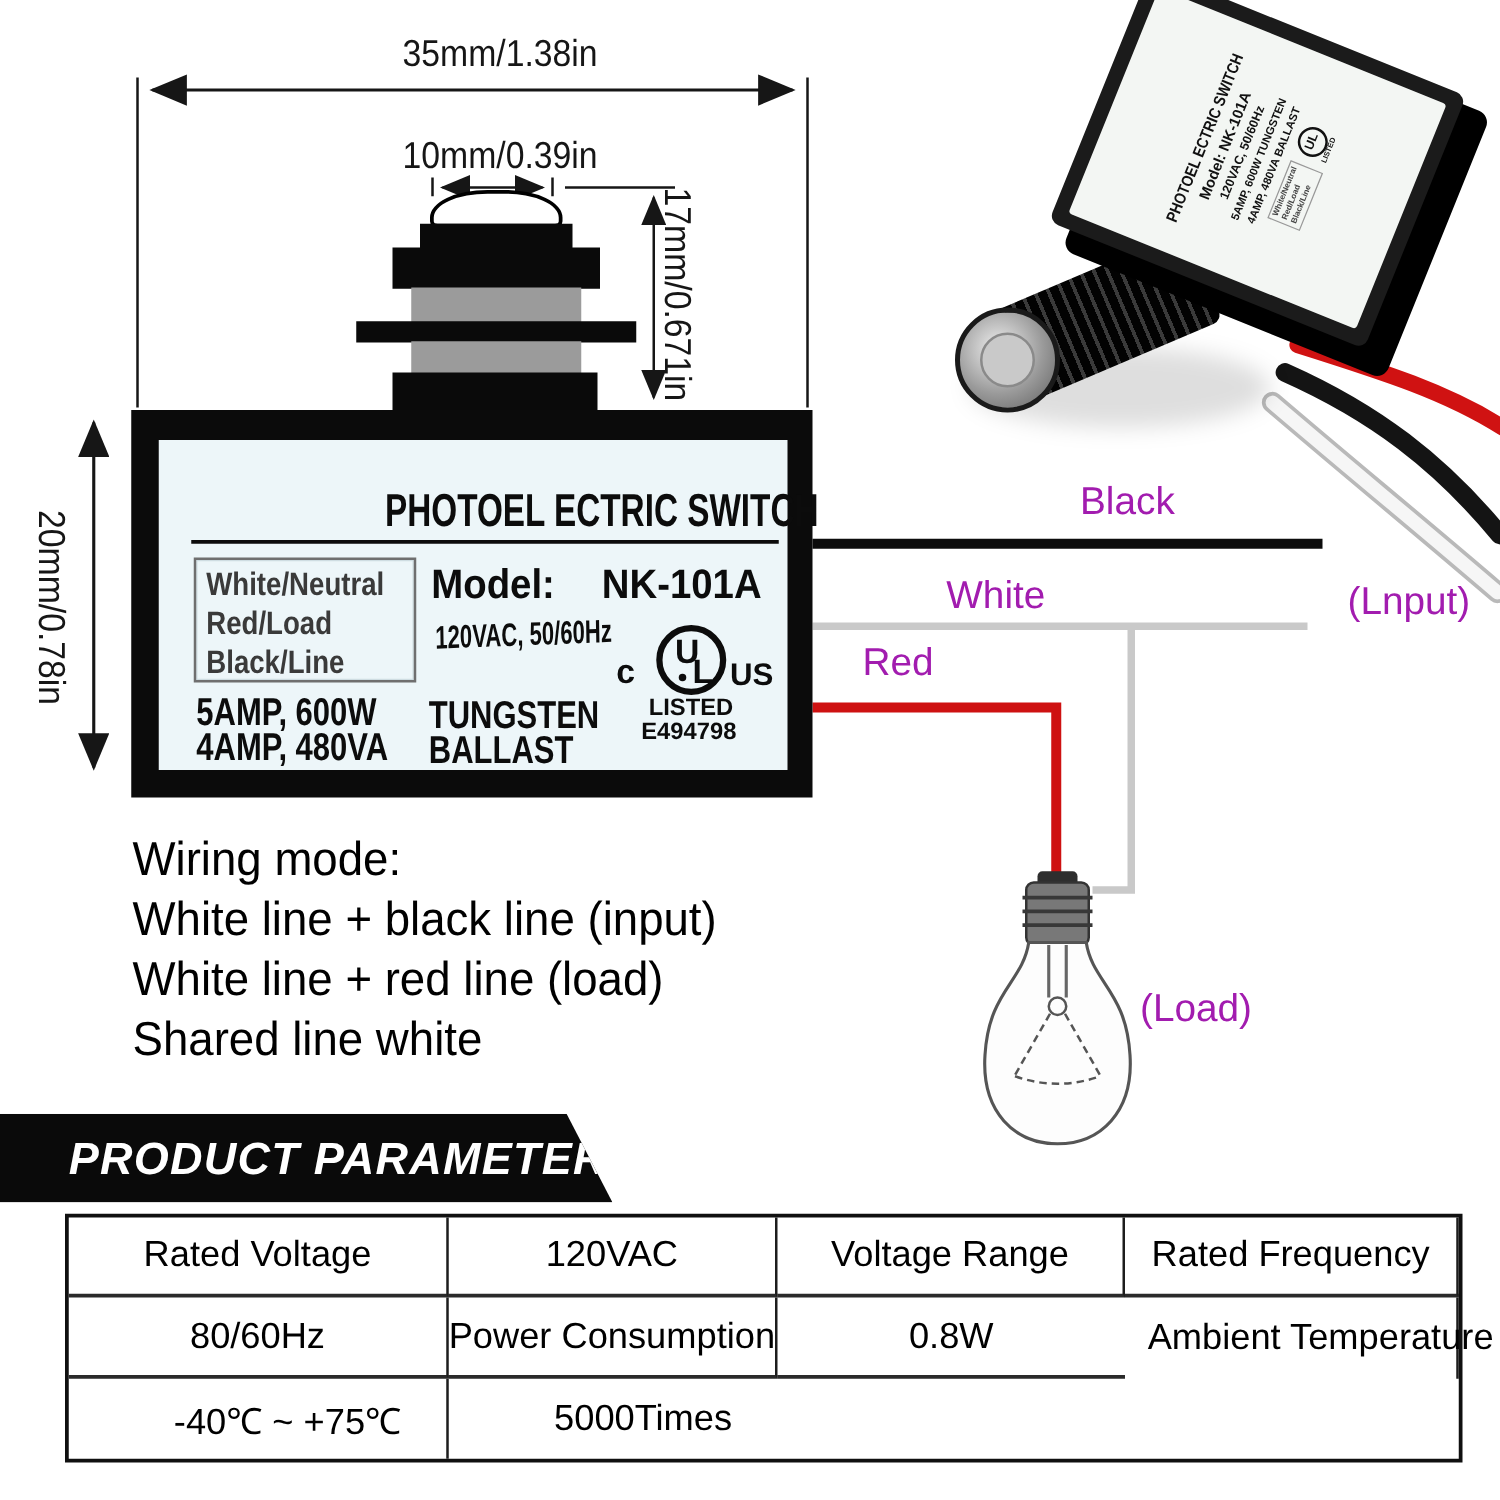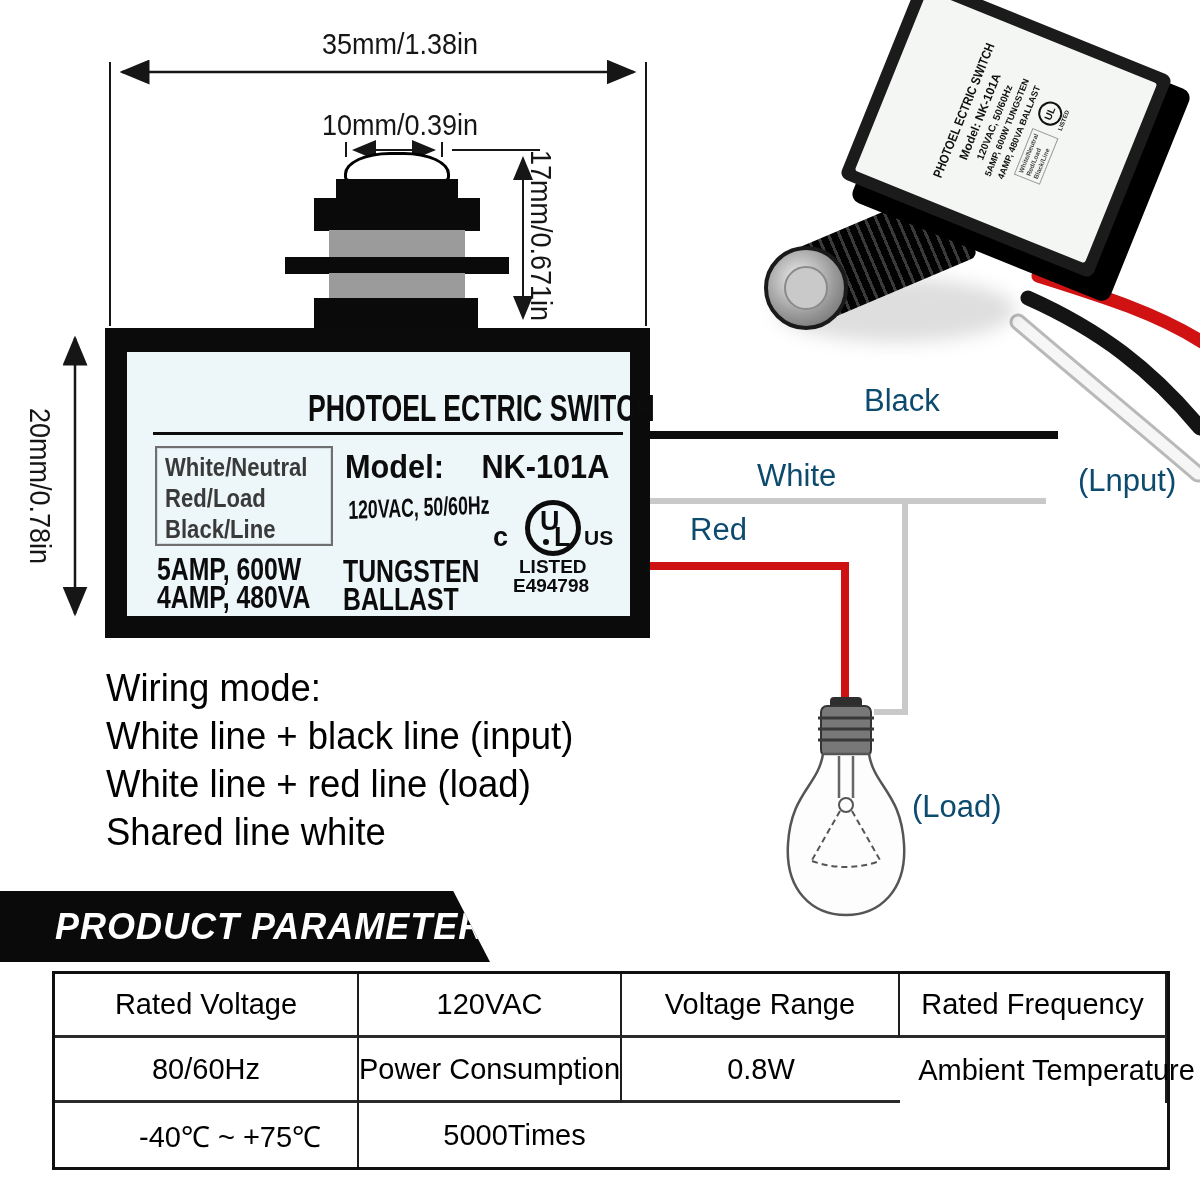"Black" .wire-label { color: #0c4a6e -> #a21caf }
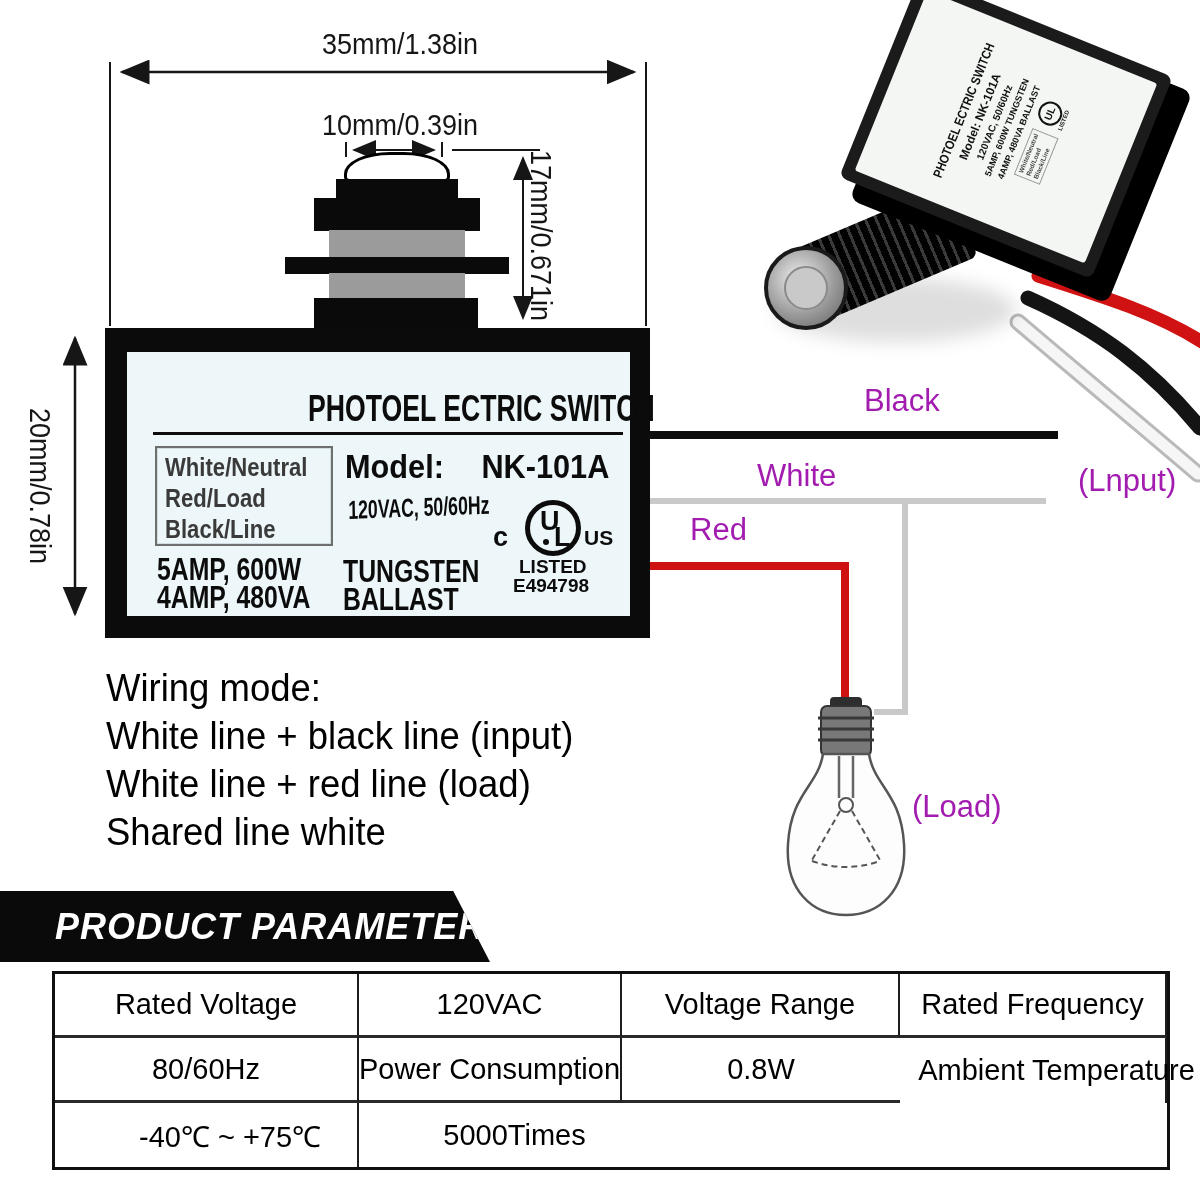"US" div.t { font-size: 21px -> 25px }
